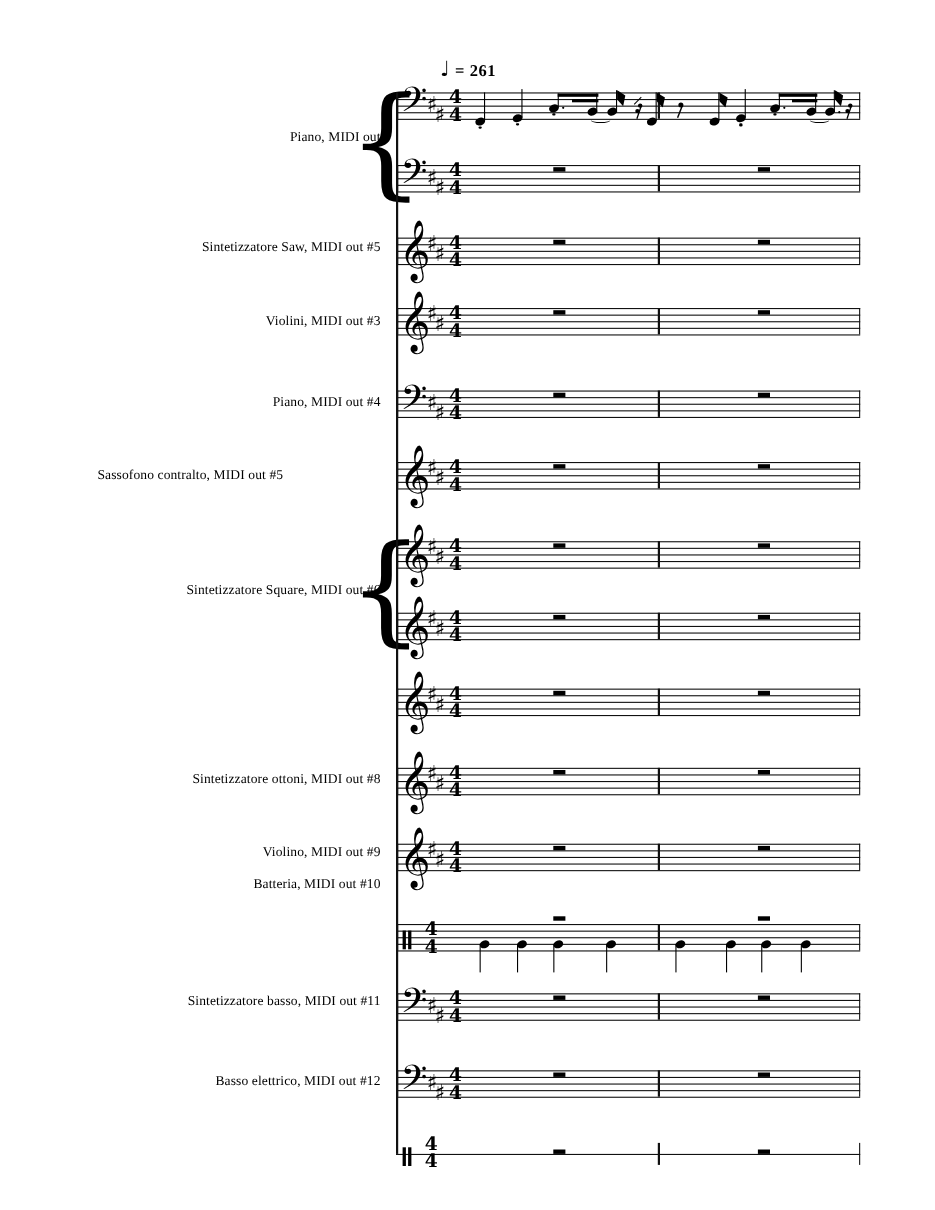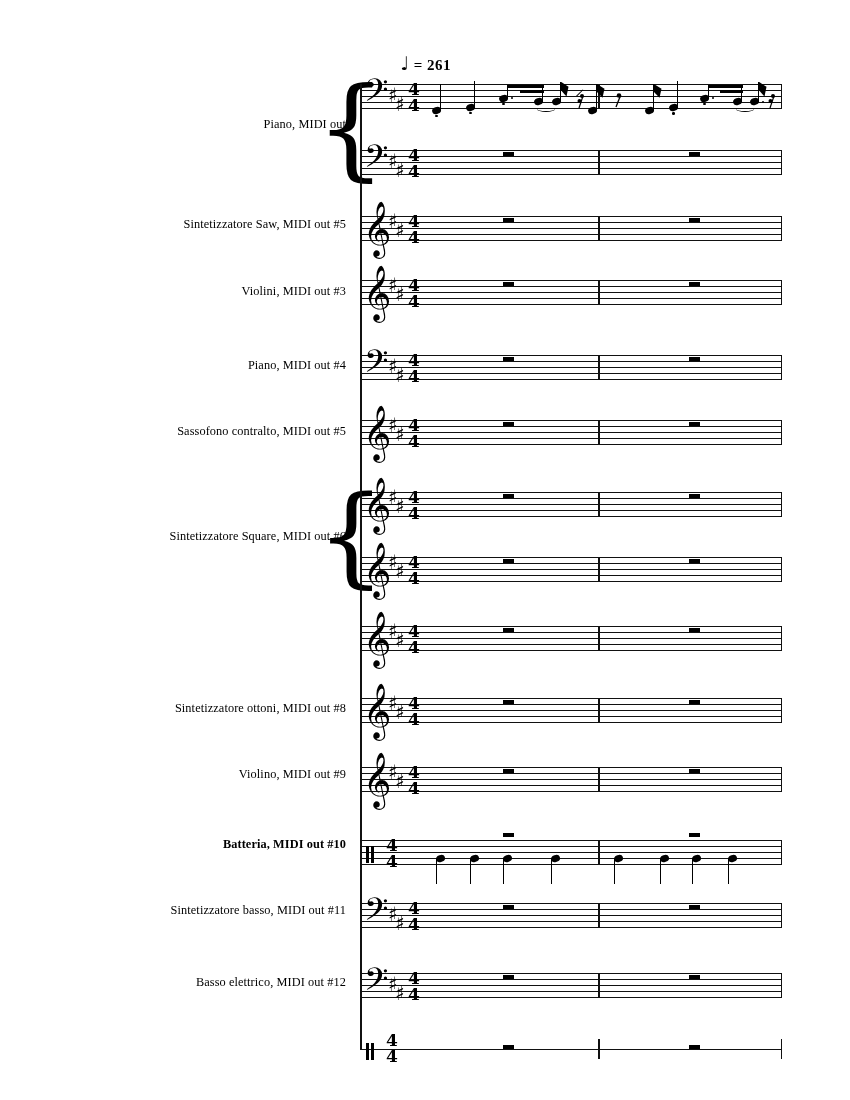"Sassofono contralto, MIDI out #5" div.label { text-align: none -> center }
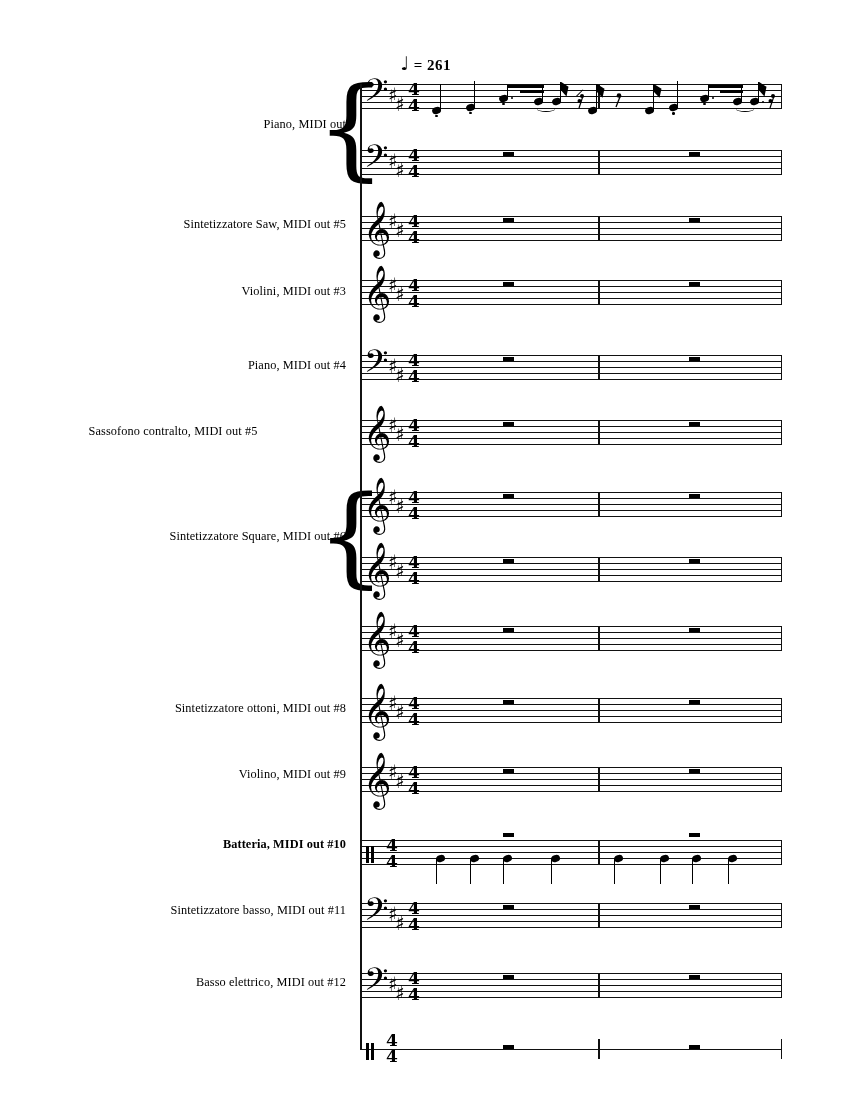"Batteria, MIDI out #10" div.label { font-weight: bold -> none; top: 837px -> 796px }
